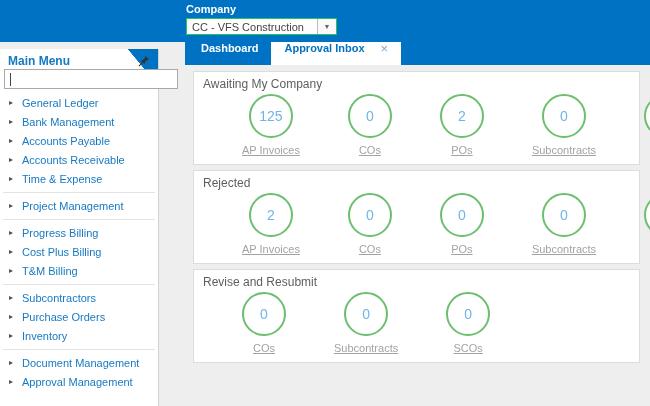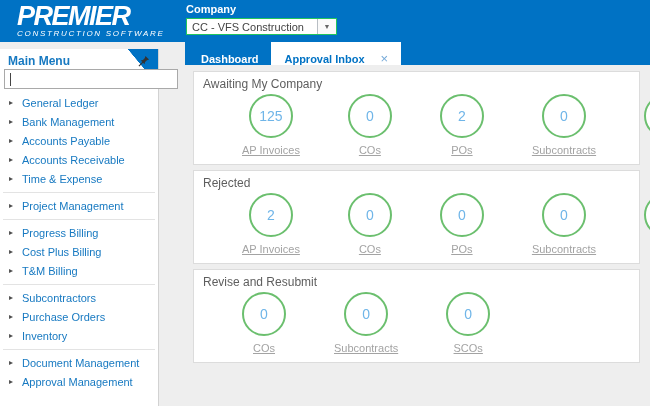"PREMIER" div.logo { html: <div> <div>PREMIER</div> <div>CONSTRUCTION SOFTWARE</div> </div> -> none }
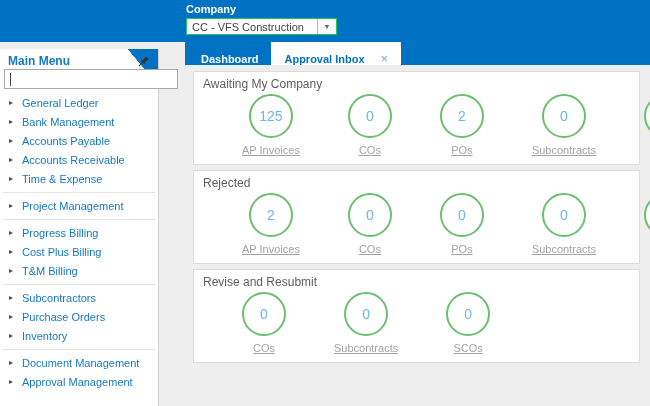"Dashboard" .tab { align-items: flex-end -> flex-start }
